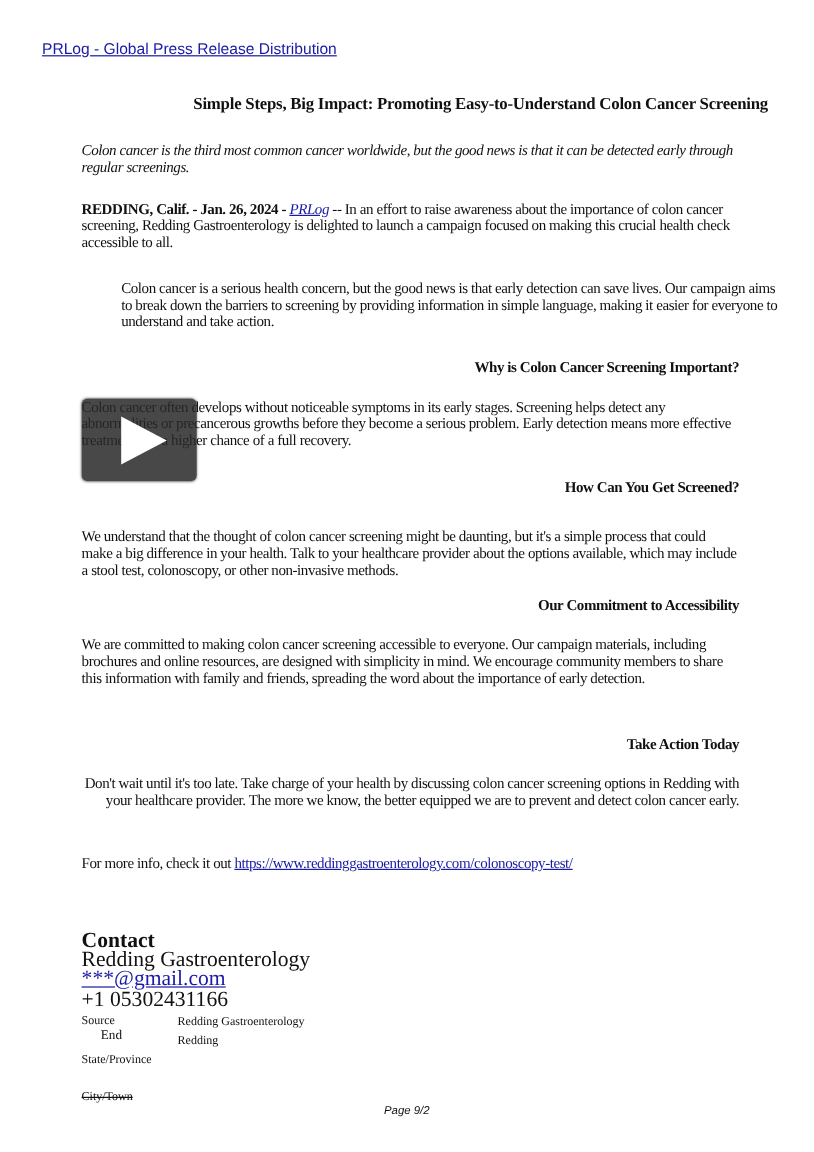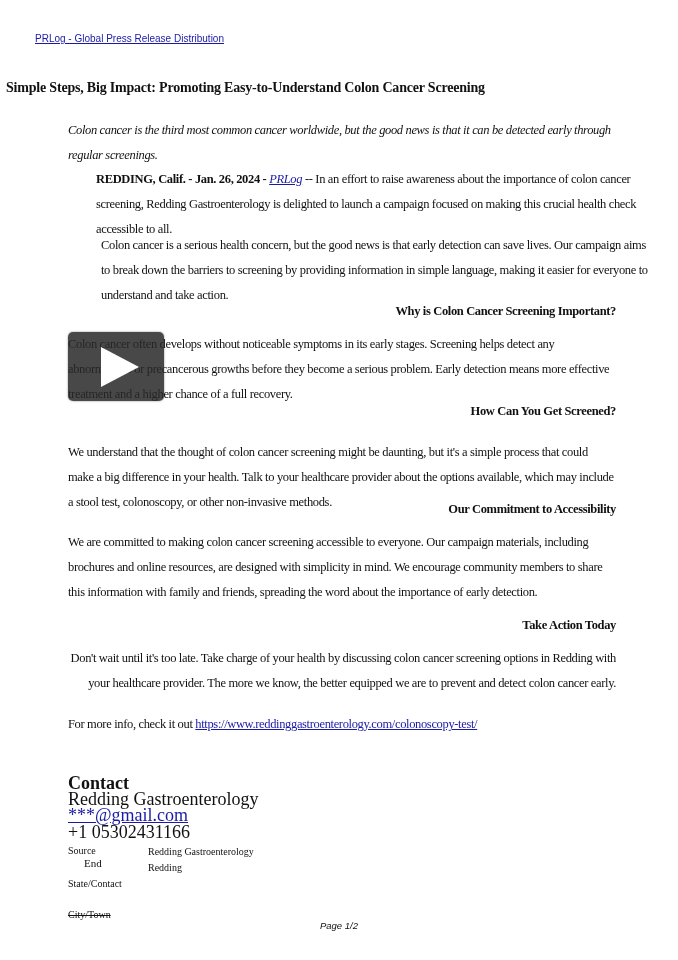"PRLog - Global Press Release" #top-link { font-size: 10px -> 13px }
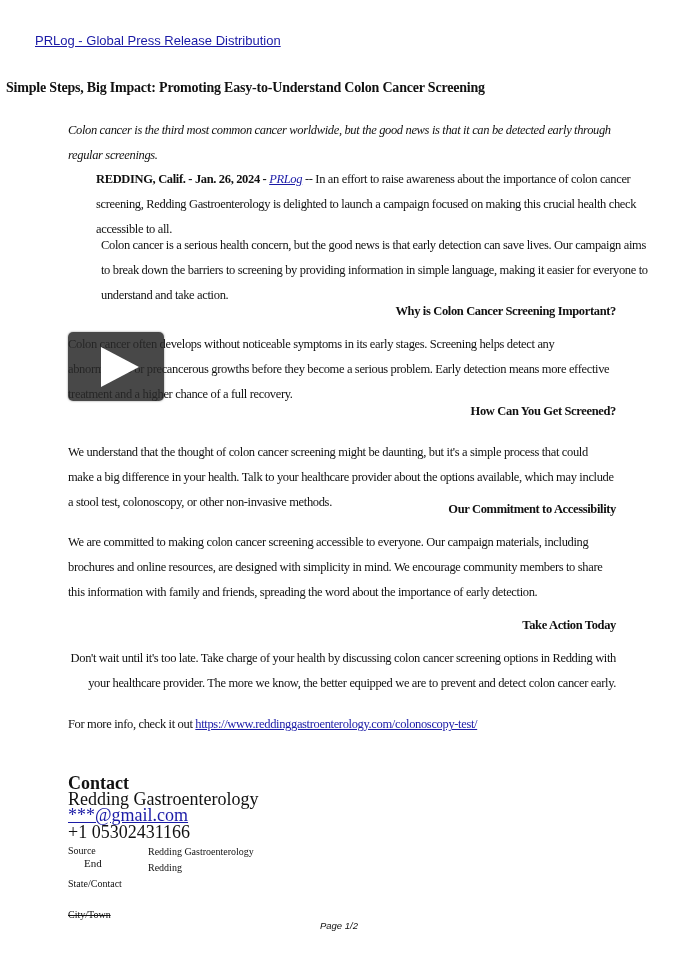"Simple Steps, Big Impact: Promoting" #title { text-align: left -> right }
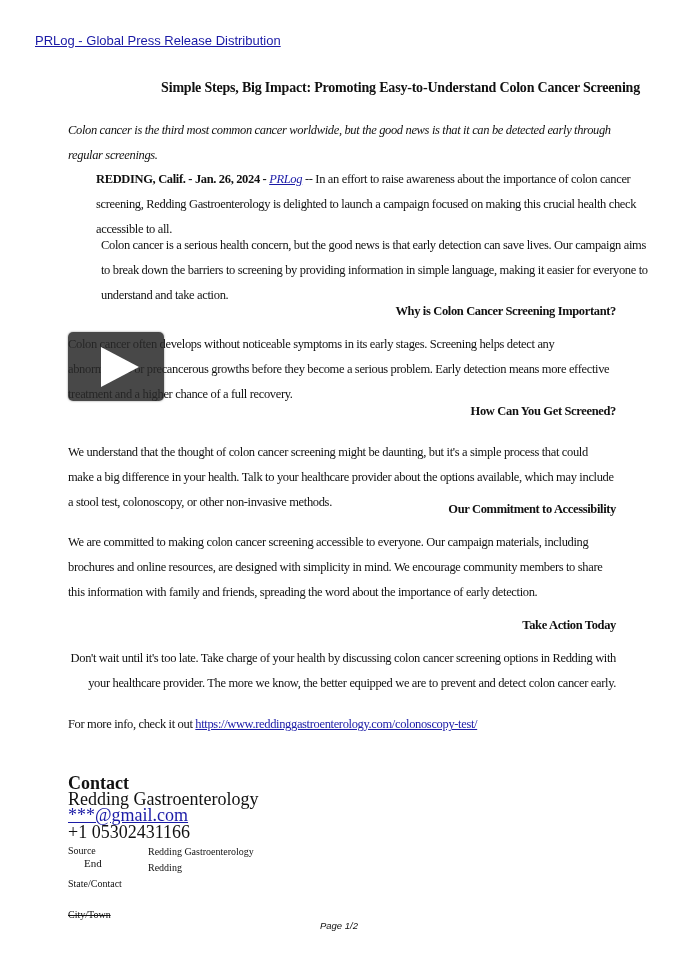"Colon cancer is the third" .block { line-height: 25px -> 14px }
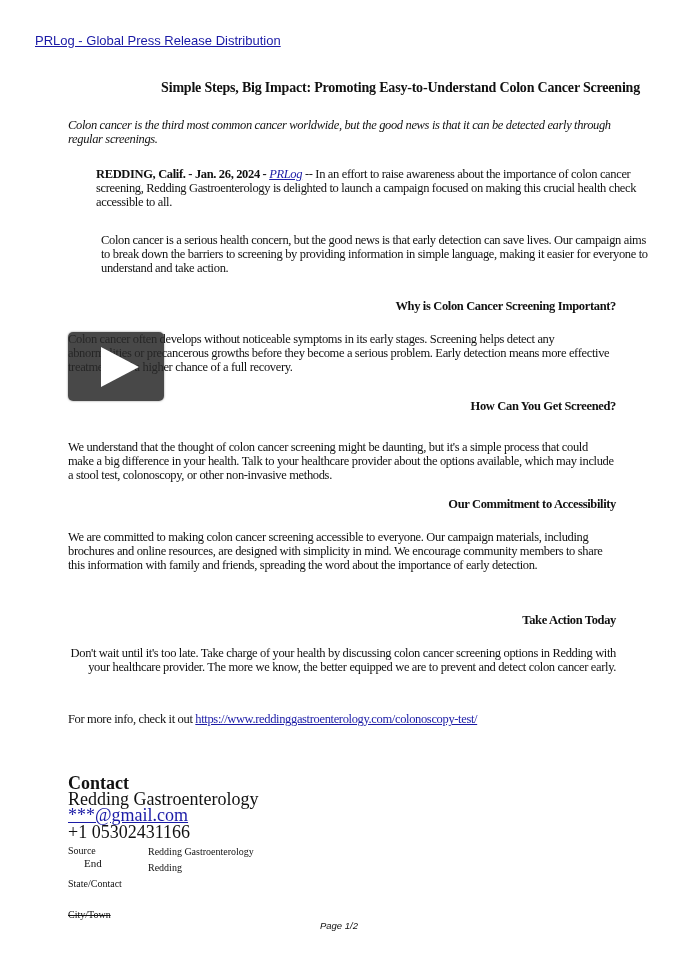"REDDING, Calif. - Jan. 26," div.block { margin-left: 28px -> none }
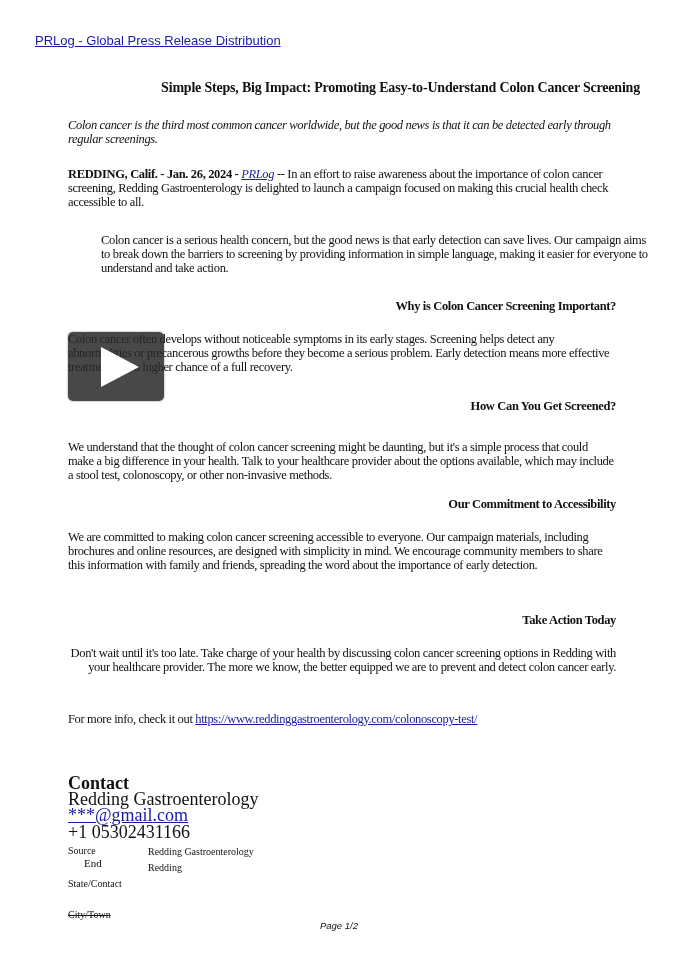"State/Contact" div.meta { text: State/Contact -> State/Province }
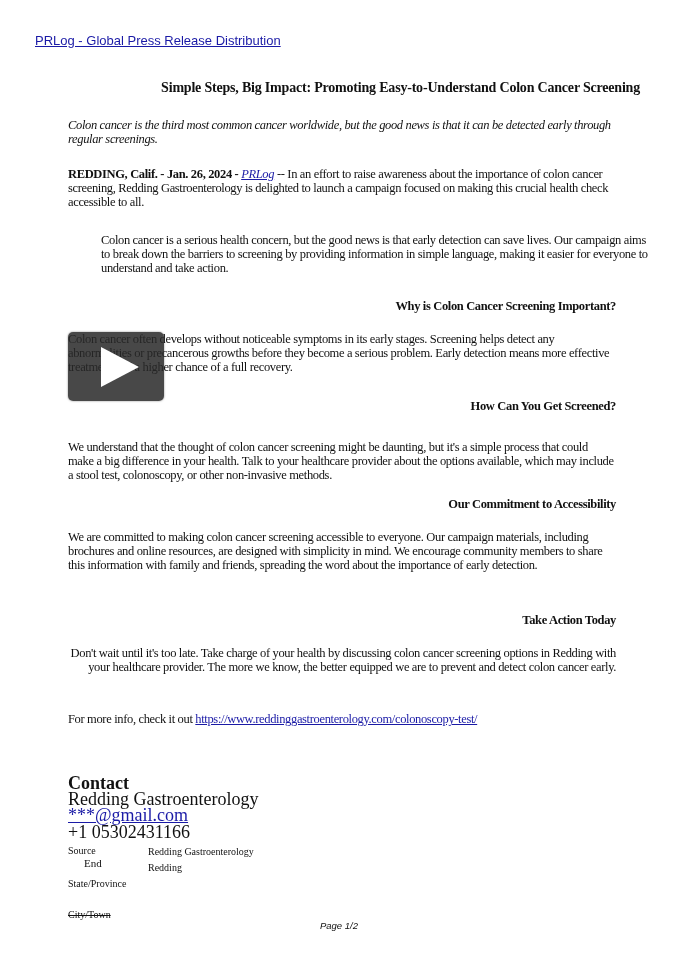"Page 1/2" div.sans { text: 1/2 -> 9/2 }
